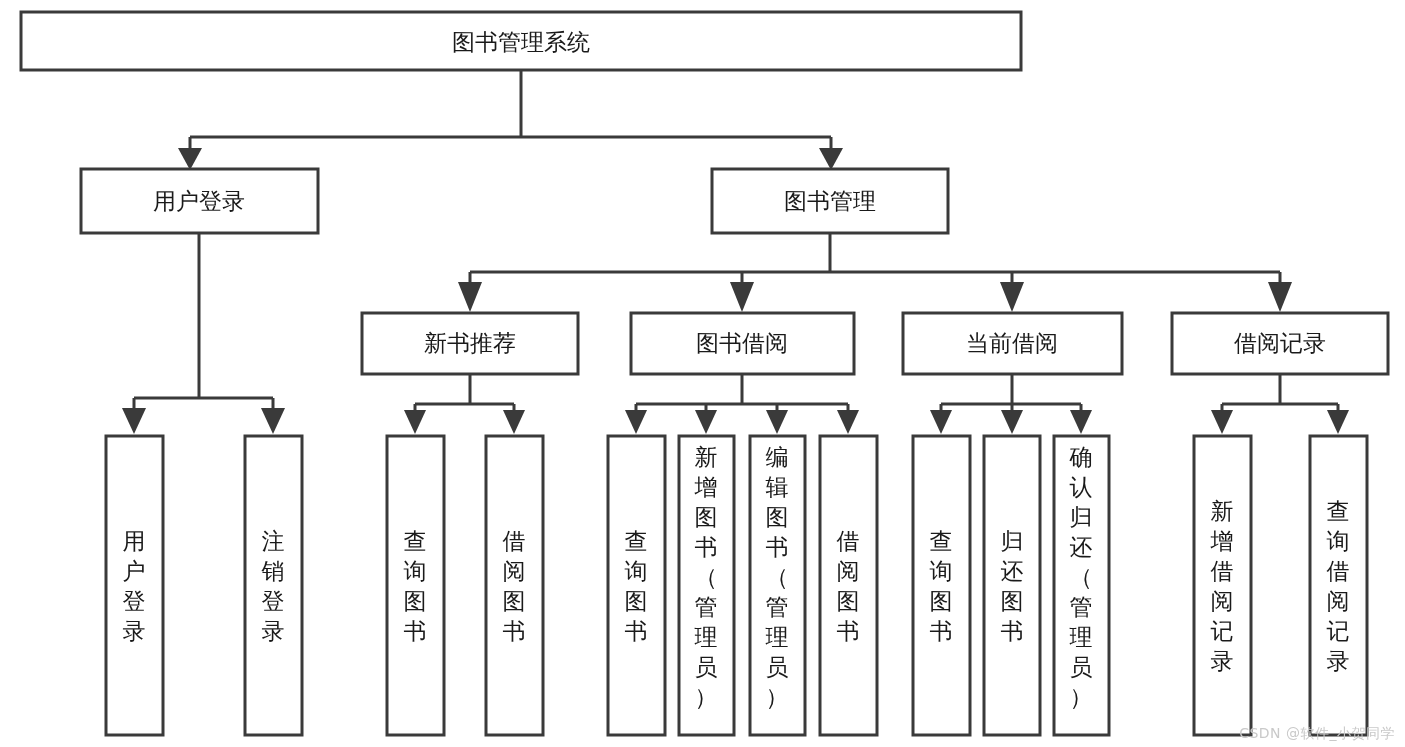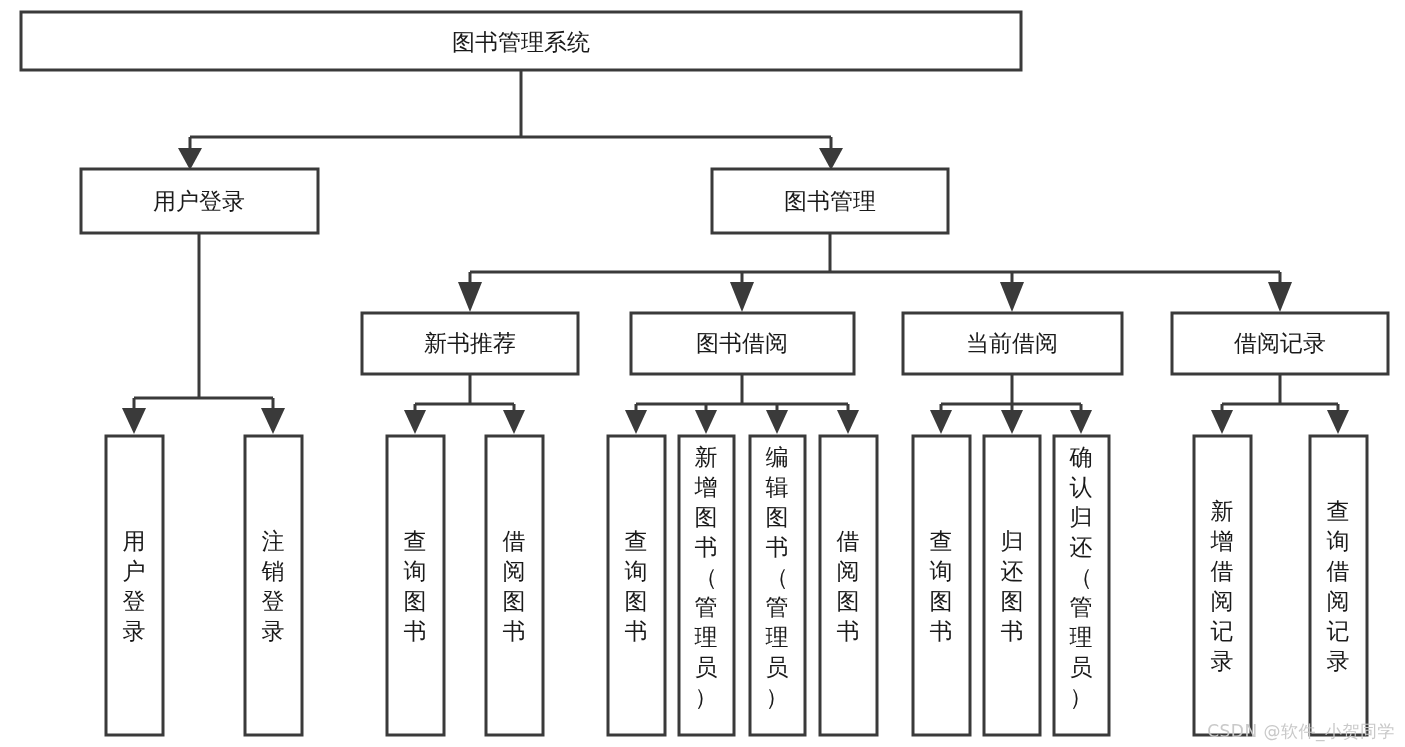"CSDN @软件_小贺同学" .watermark { font-size: 17px -> 14px }
